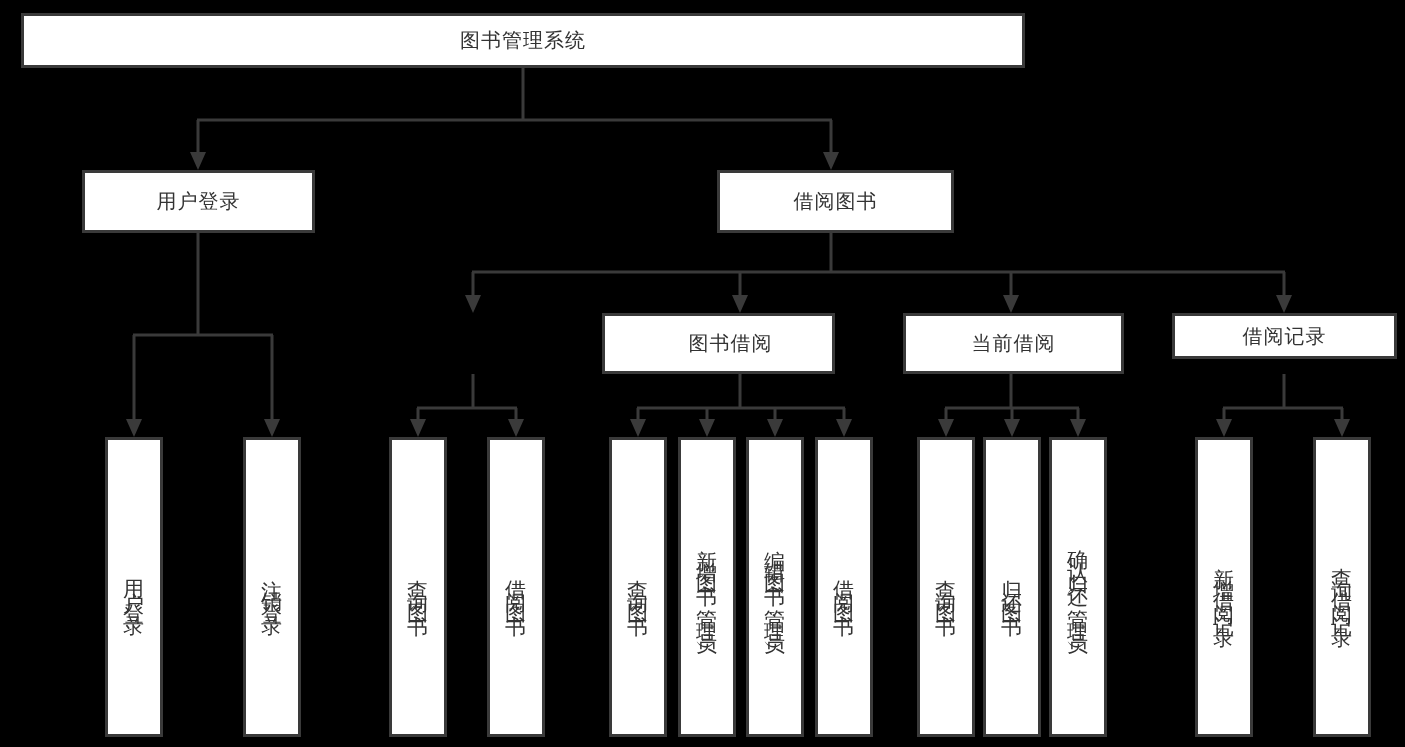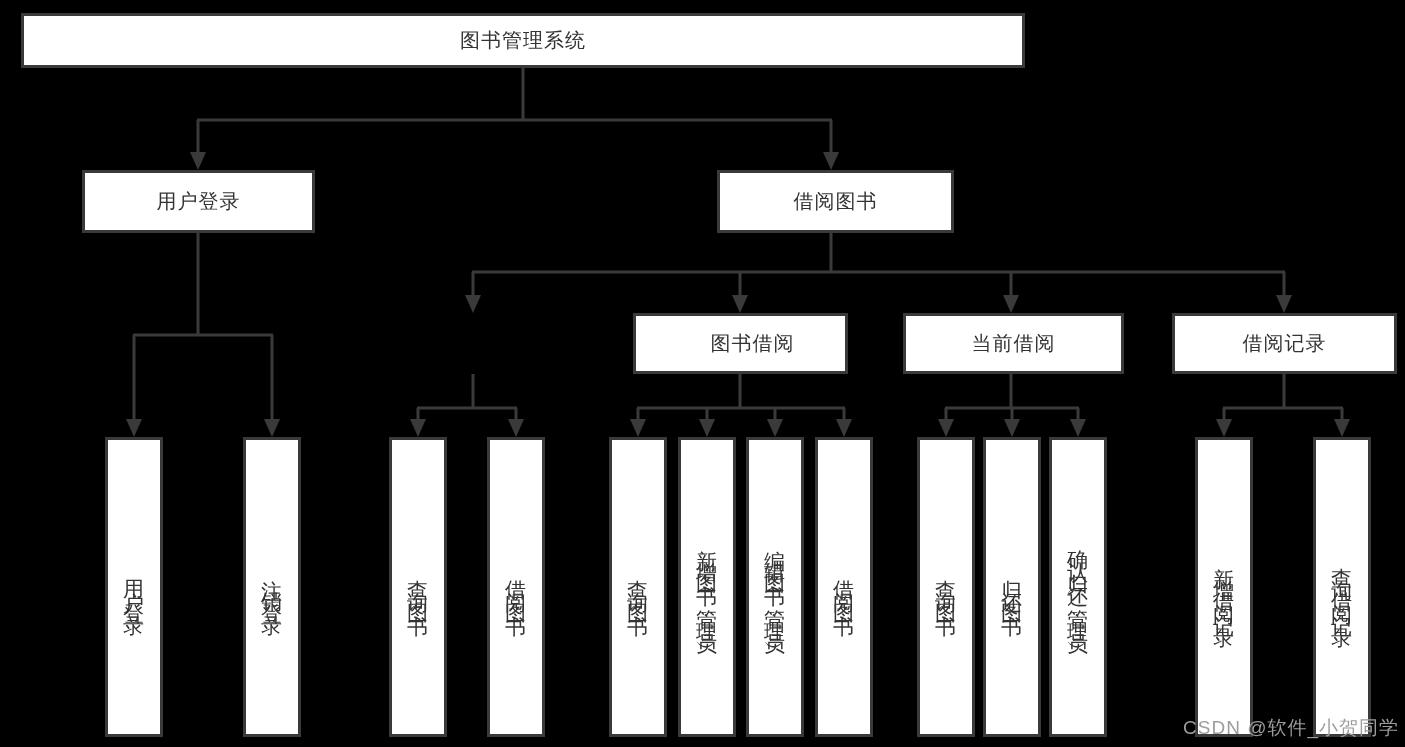"图书借阅" div.box { left: 633px -> 602px; width: 215px -> 233px }
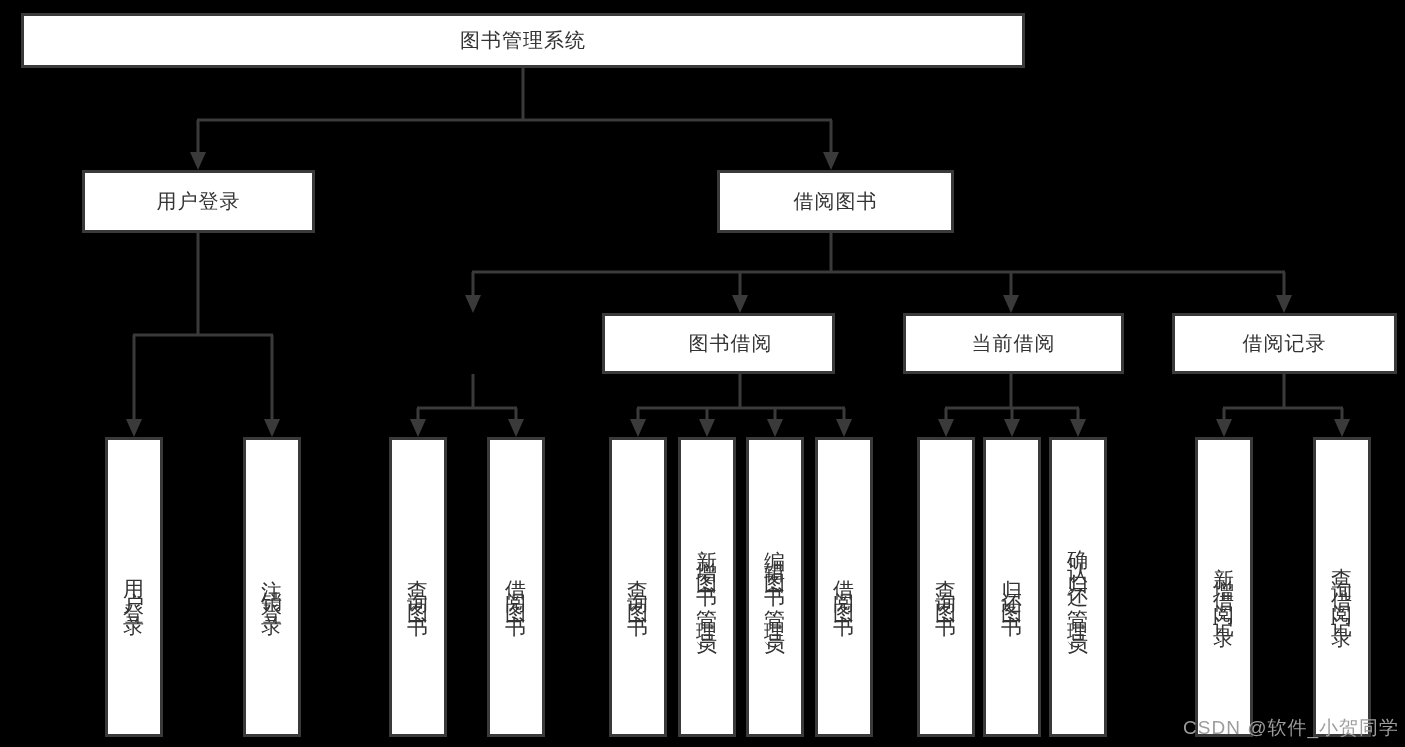"借阅记录" div.box { height: 61px -> 46px }
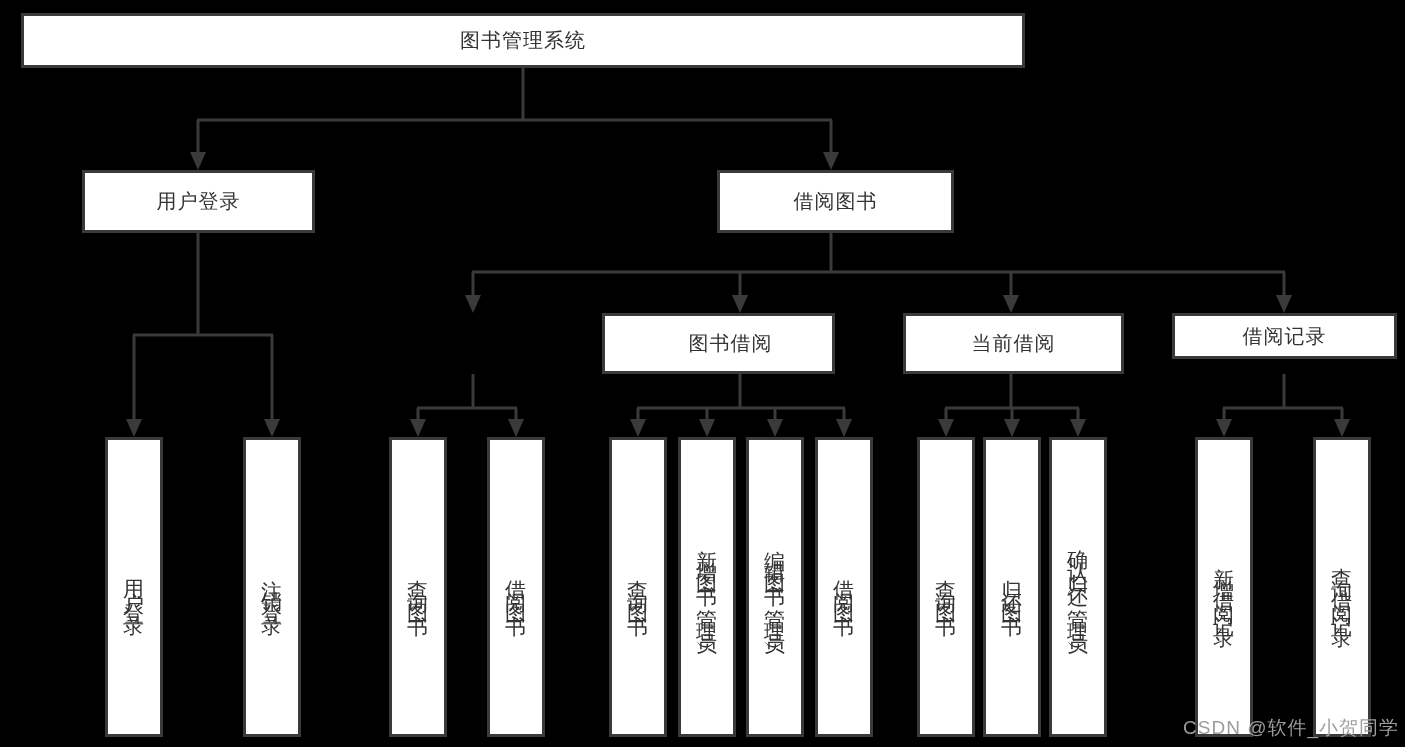"CSDN @软件_小贺同学" div.watermark { html: <div>CSDN @软件_小贺同学</div> -> none }
